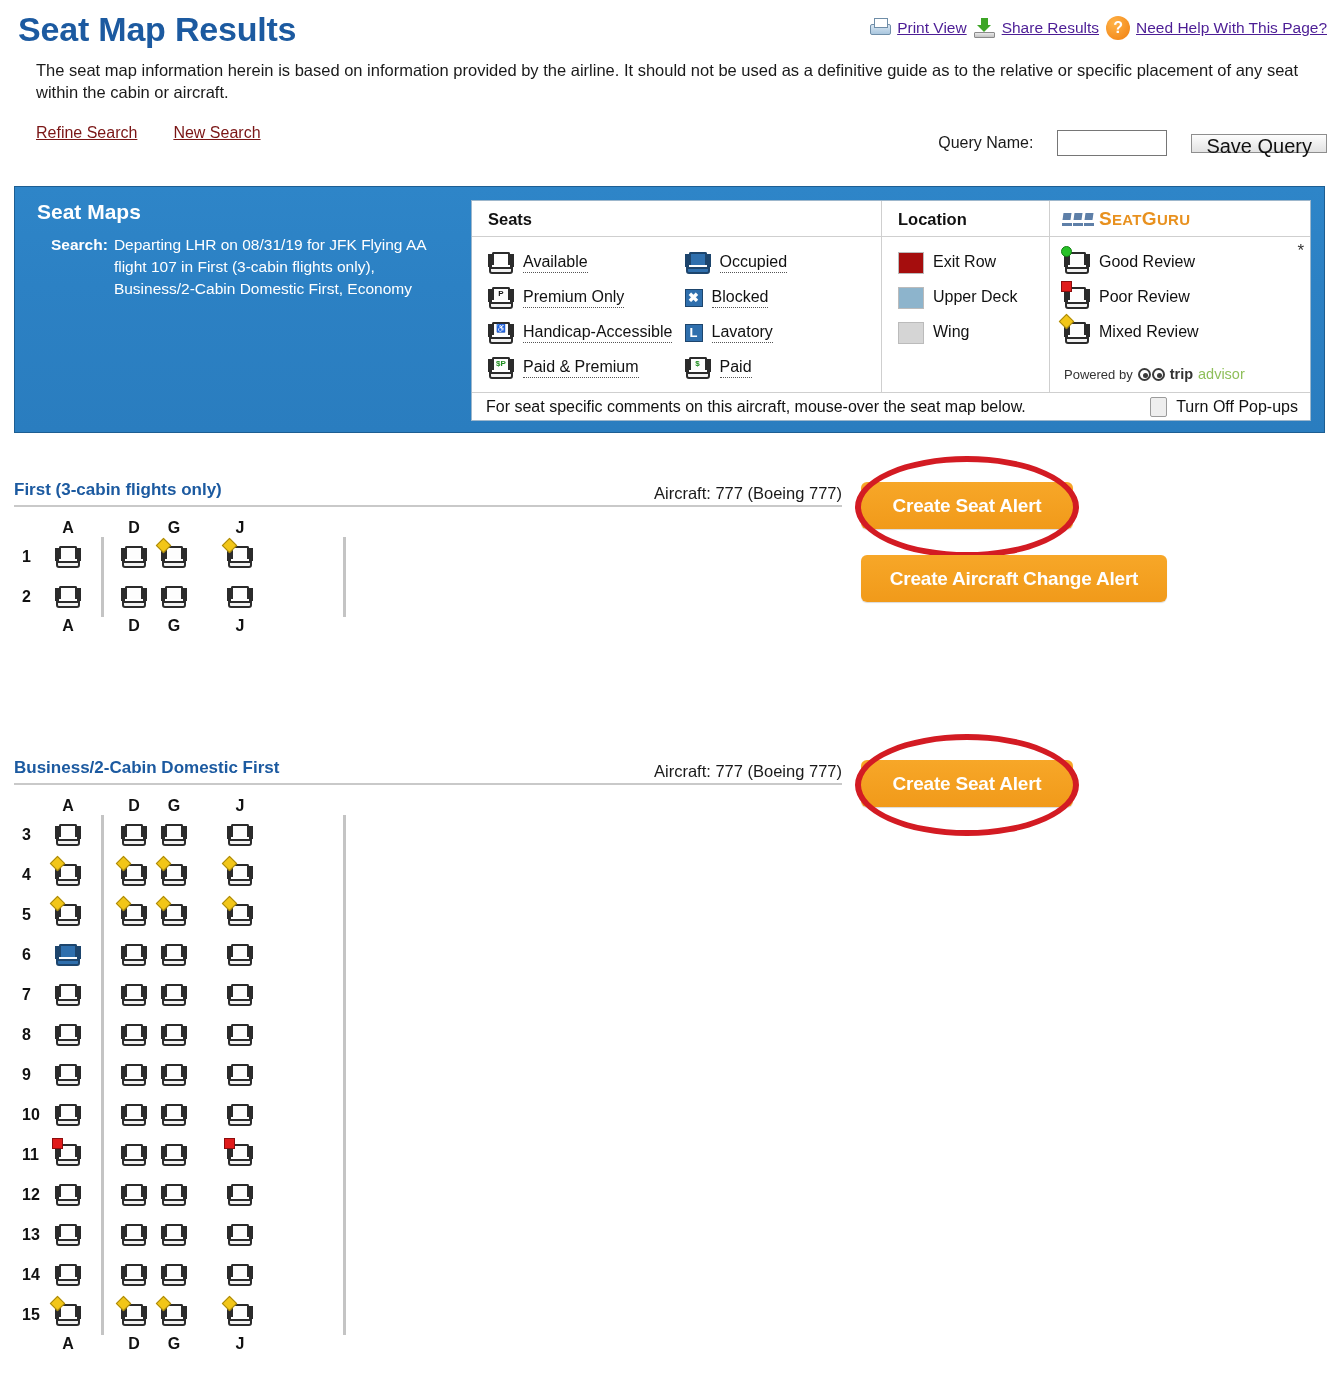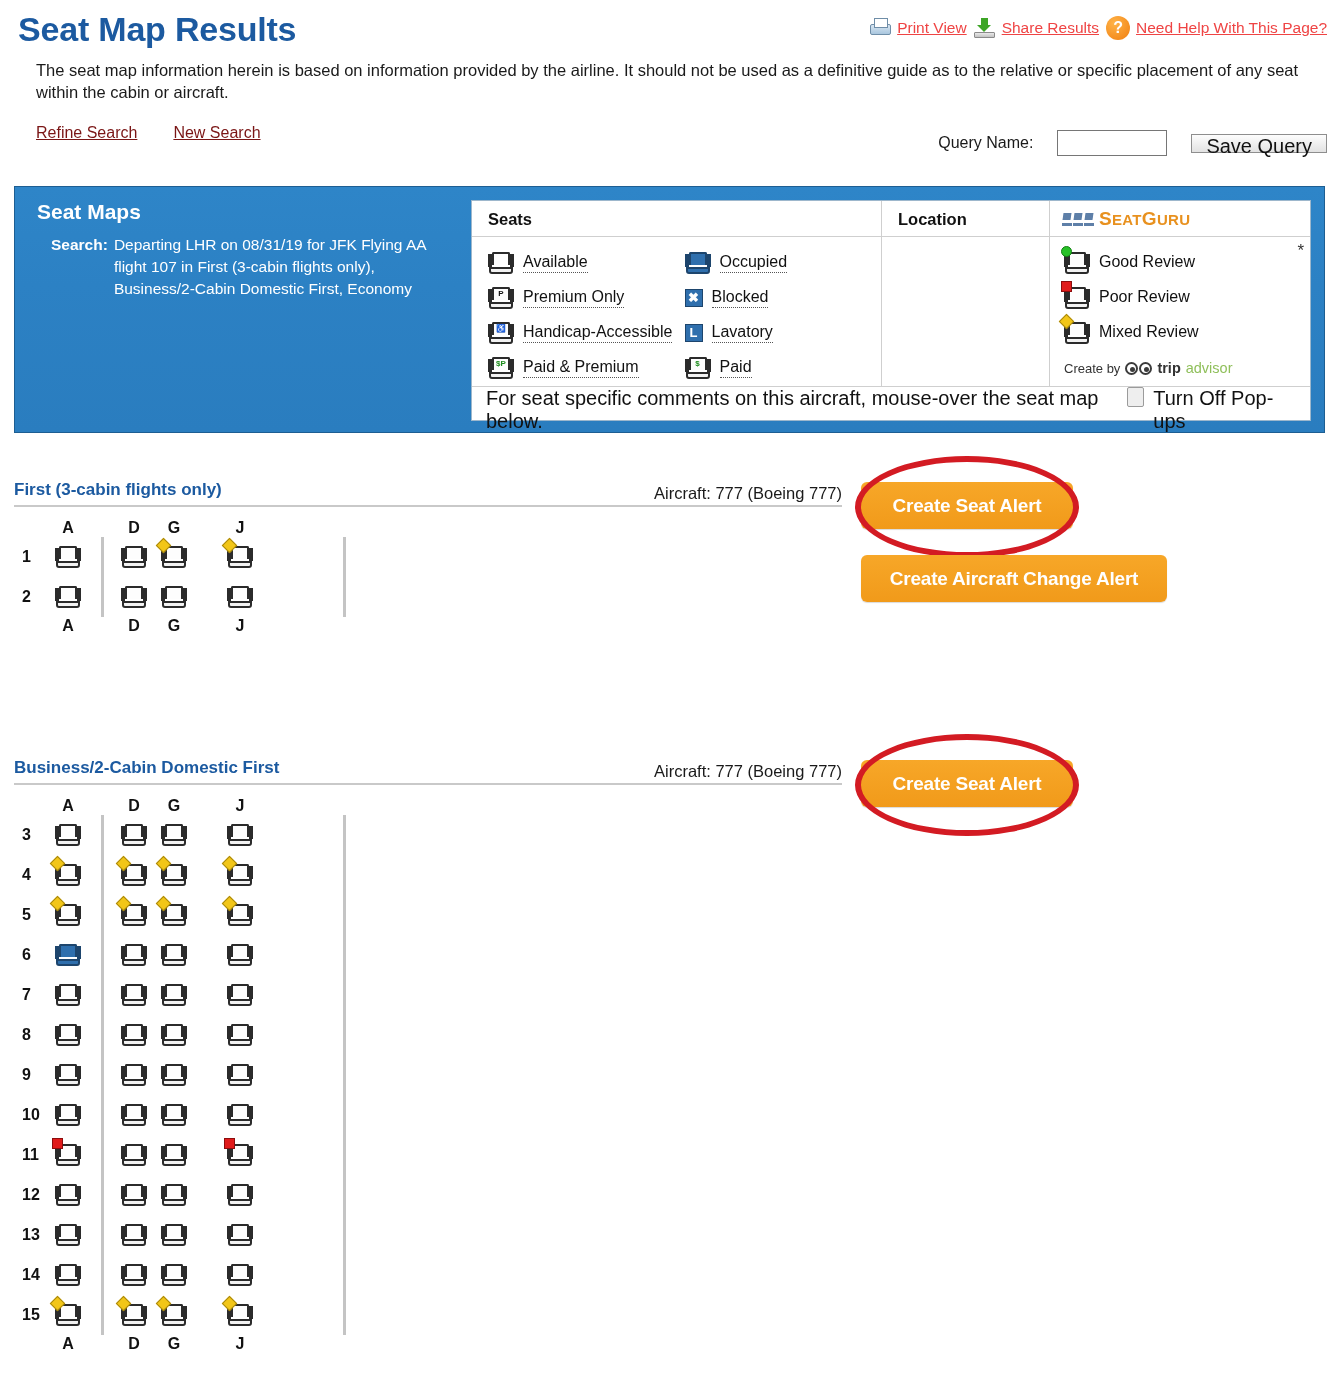"Print View" .hlink { color: #ef4444 -> #4c1d95 }
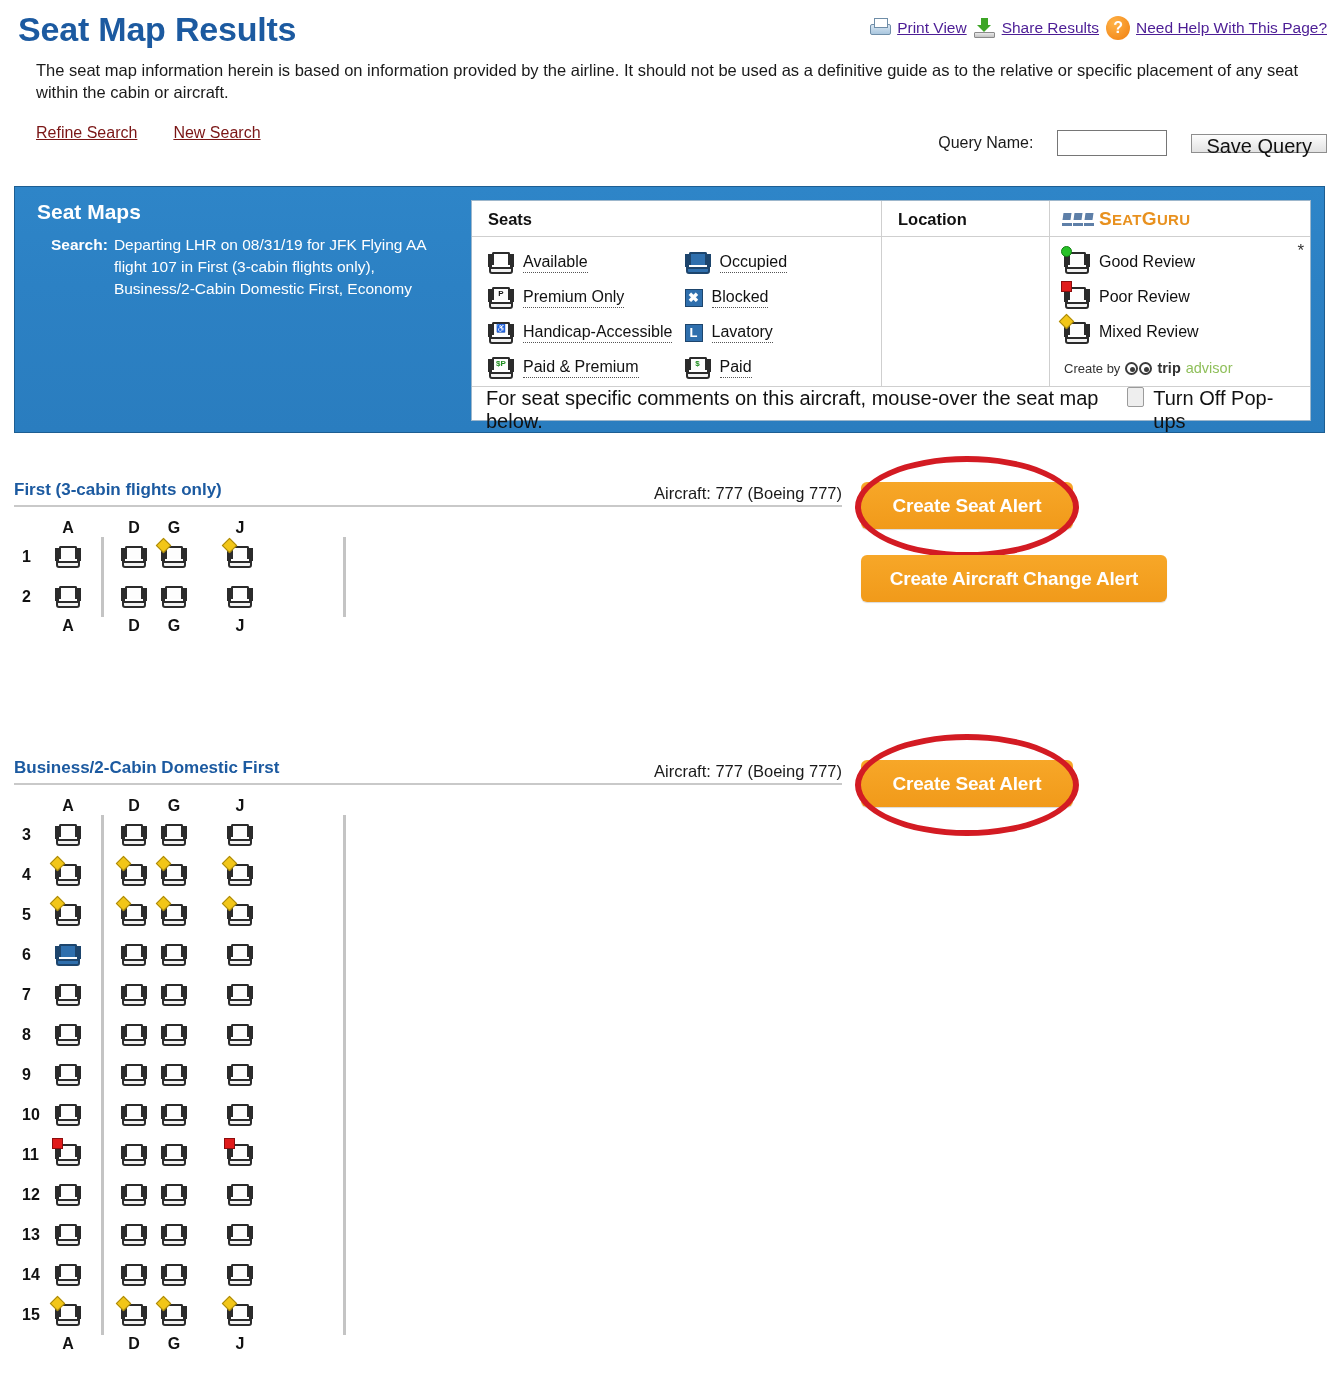"Exit Row" div.lcol-body { html: none -> <div> <div> <span></span> <span>Exit Row</span> </div> <div> <span></span> <span>Upper Deck</span> </div> <div> <span></span> <span>Wing</span> </div> </div> }
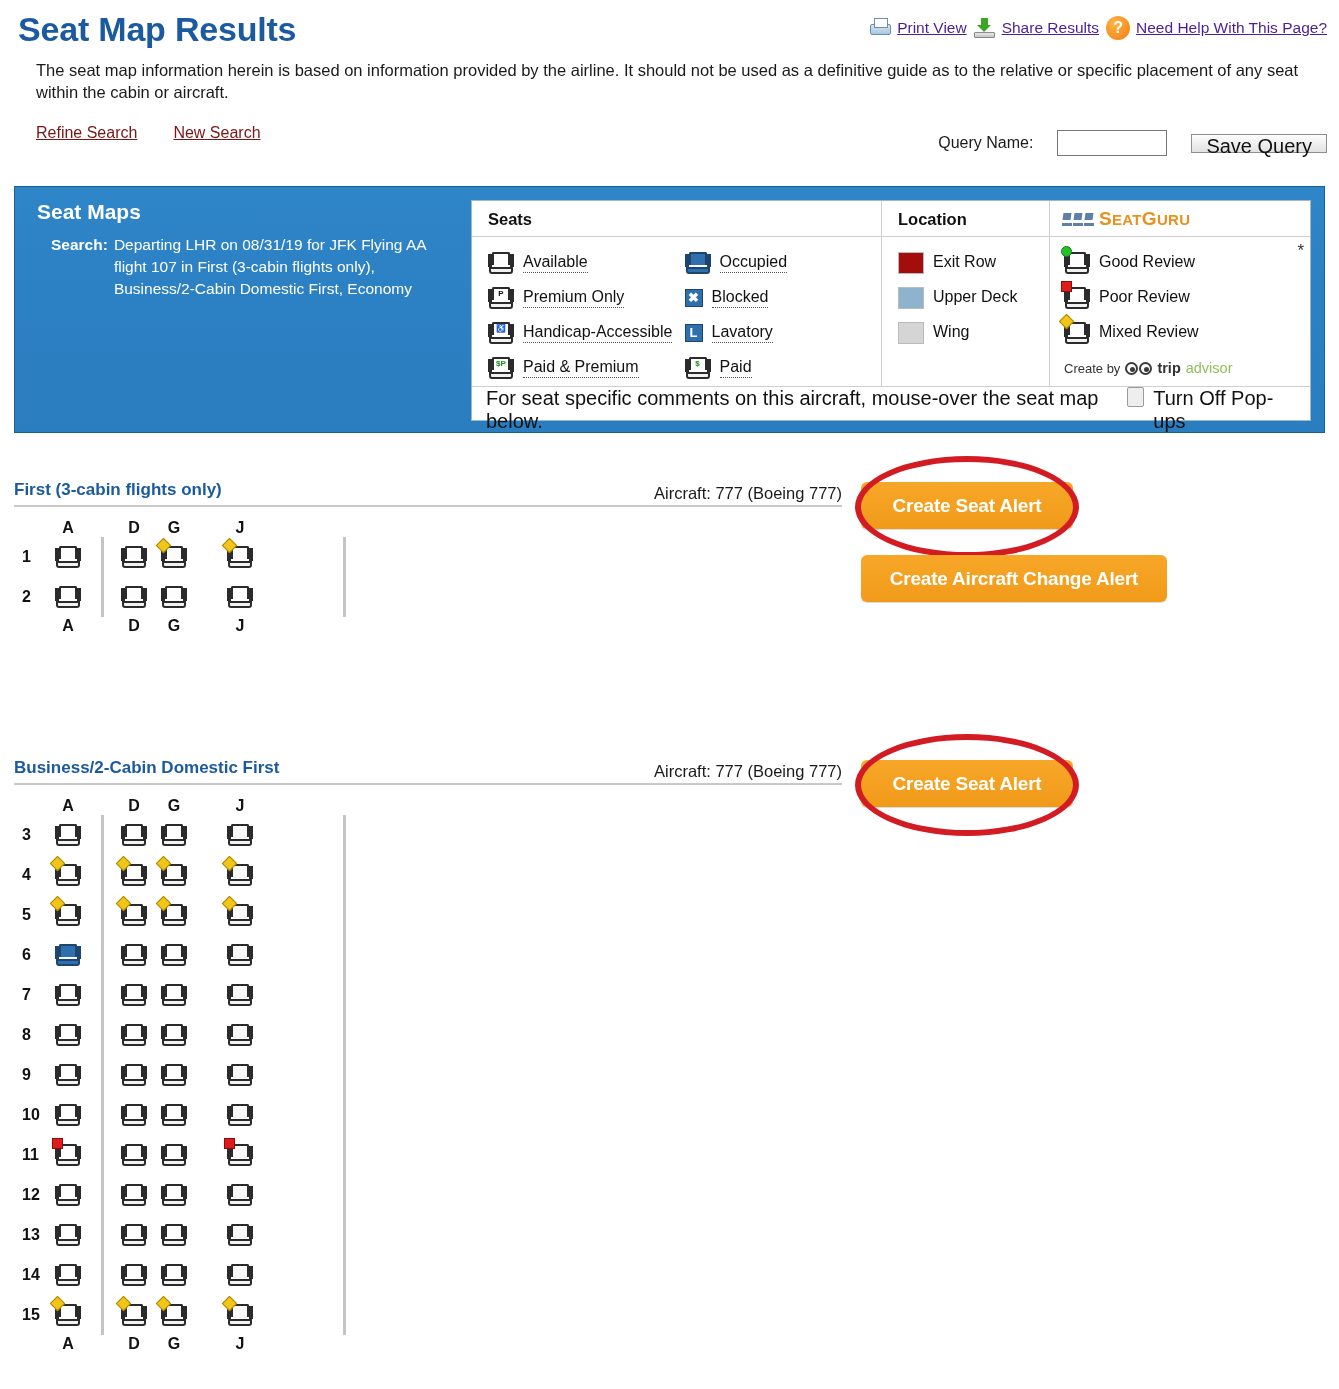"Create by" span { text: Create -> Powered }
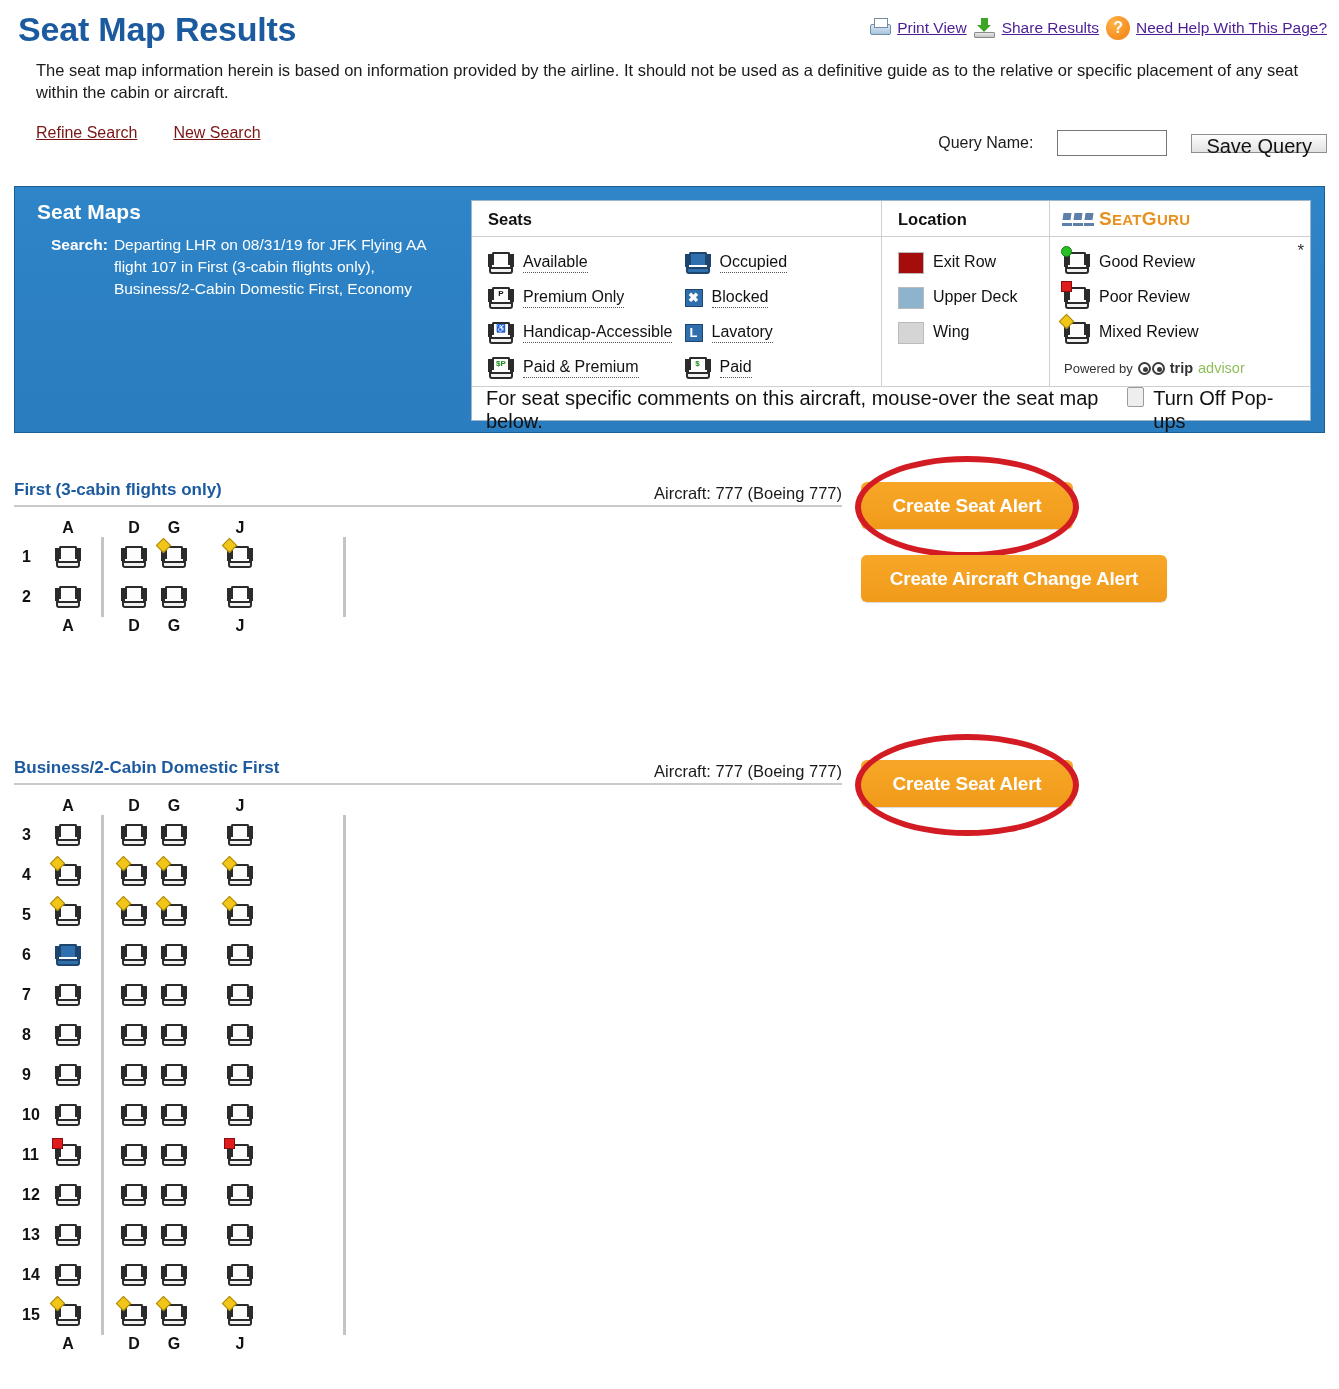"For seat specific comments on" .legend-foot { align-items: none -> center; font-size: 20px -> 16px; height: 34px -> 28px }
